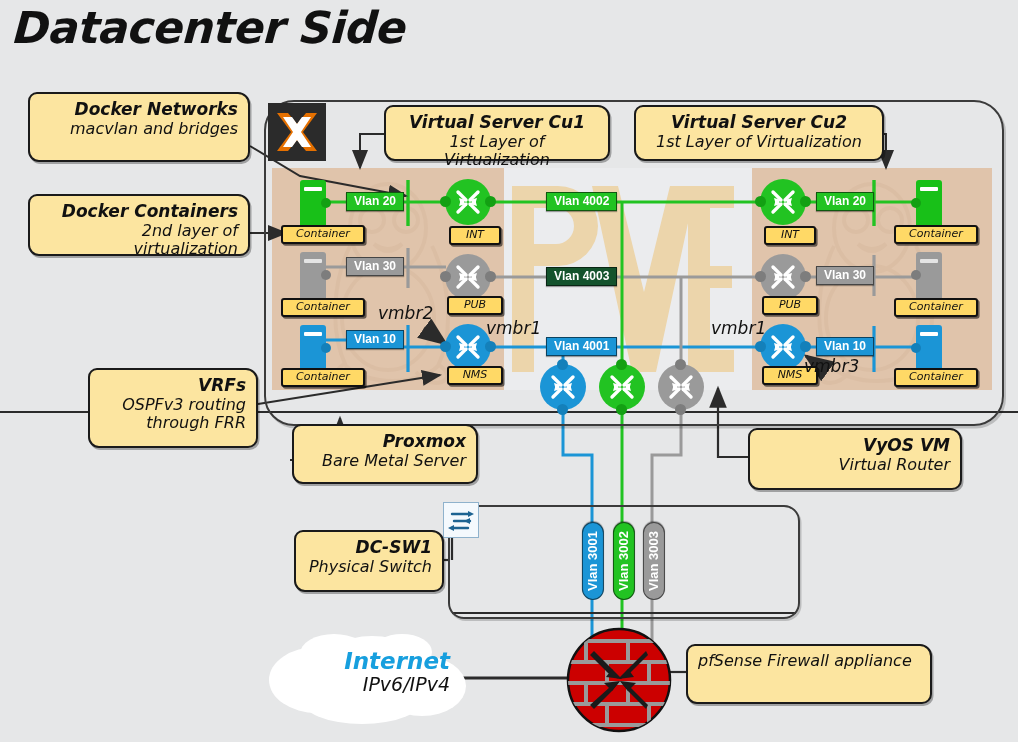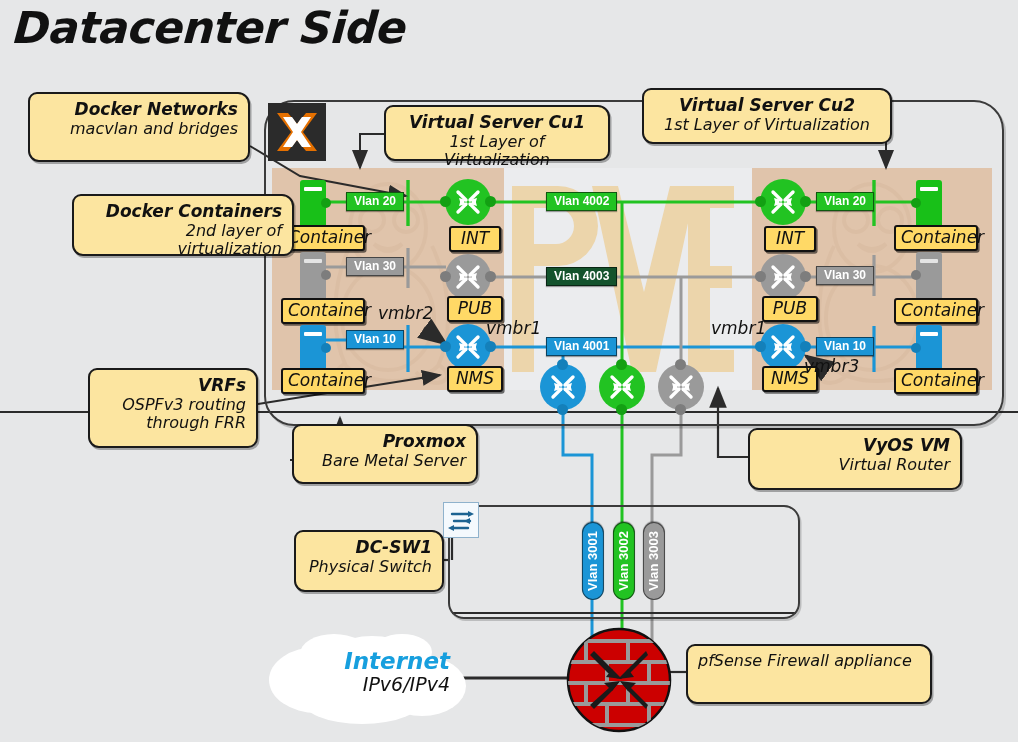"Virtual Server Cu2" div.note { margin-left: 8px -> none; top: 88px -> 105px }
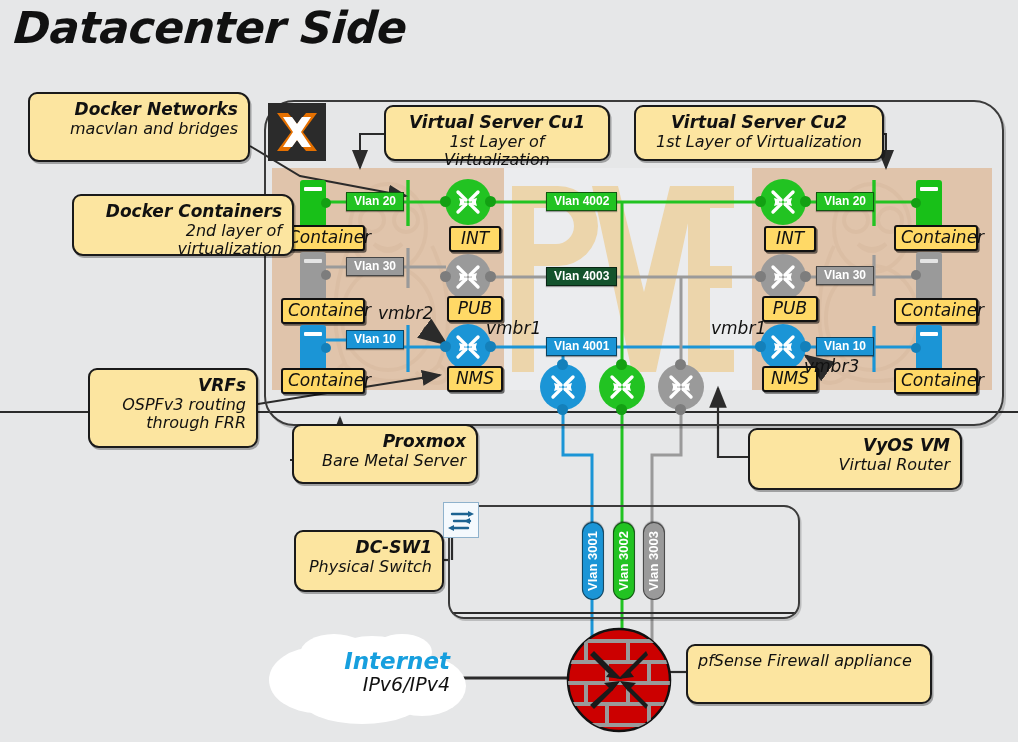"Docker Containers" div.note { margin-left: 44px -> none }
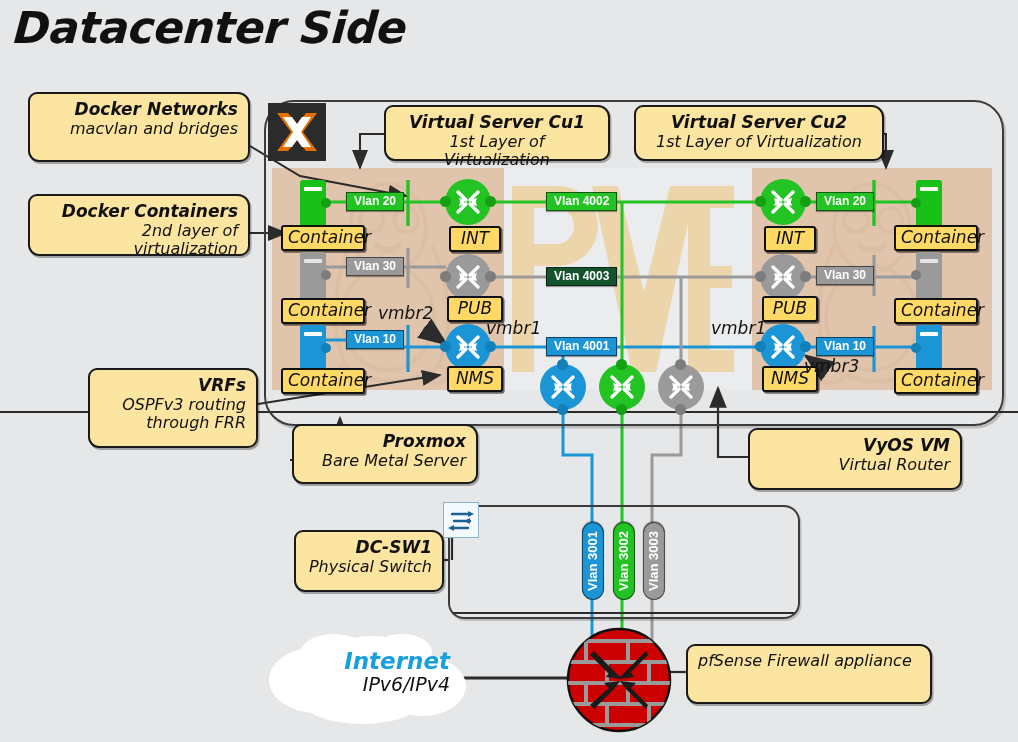"Container" .plate { font-size: 17px -> 11px }
